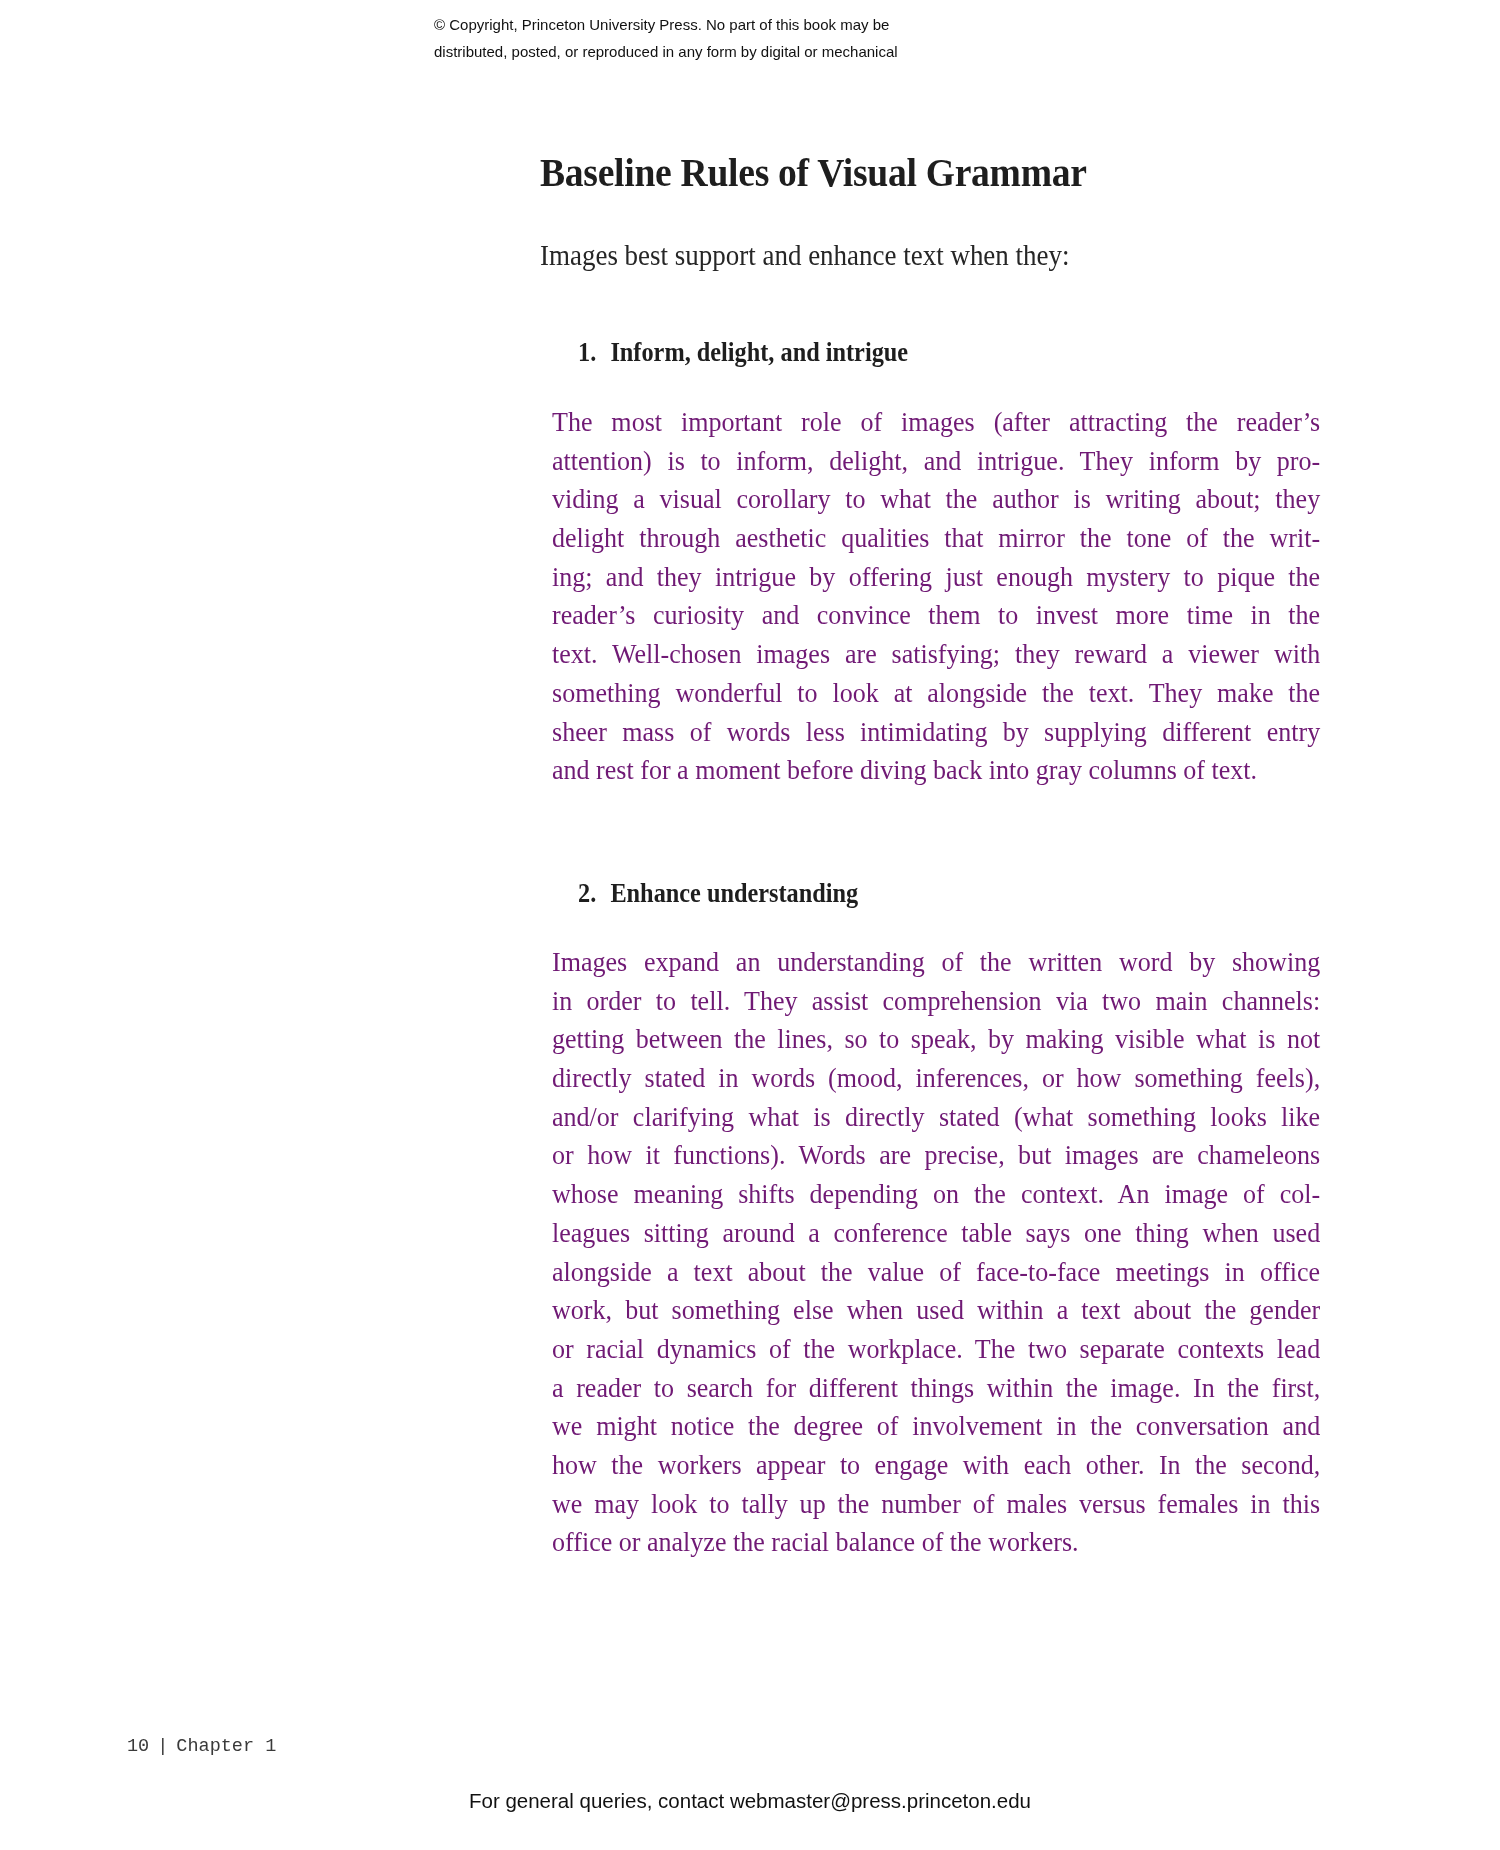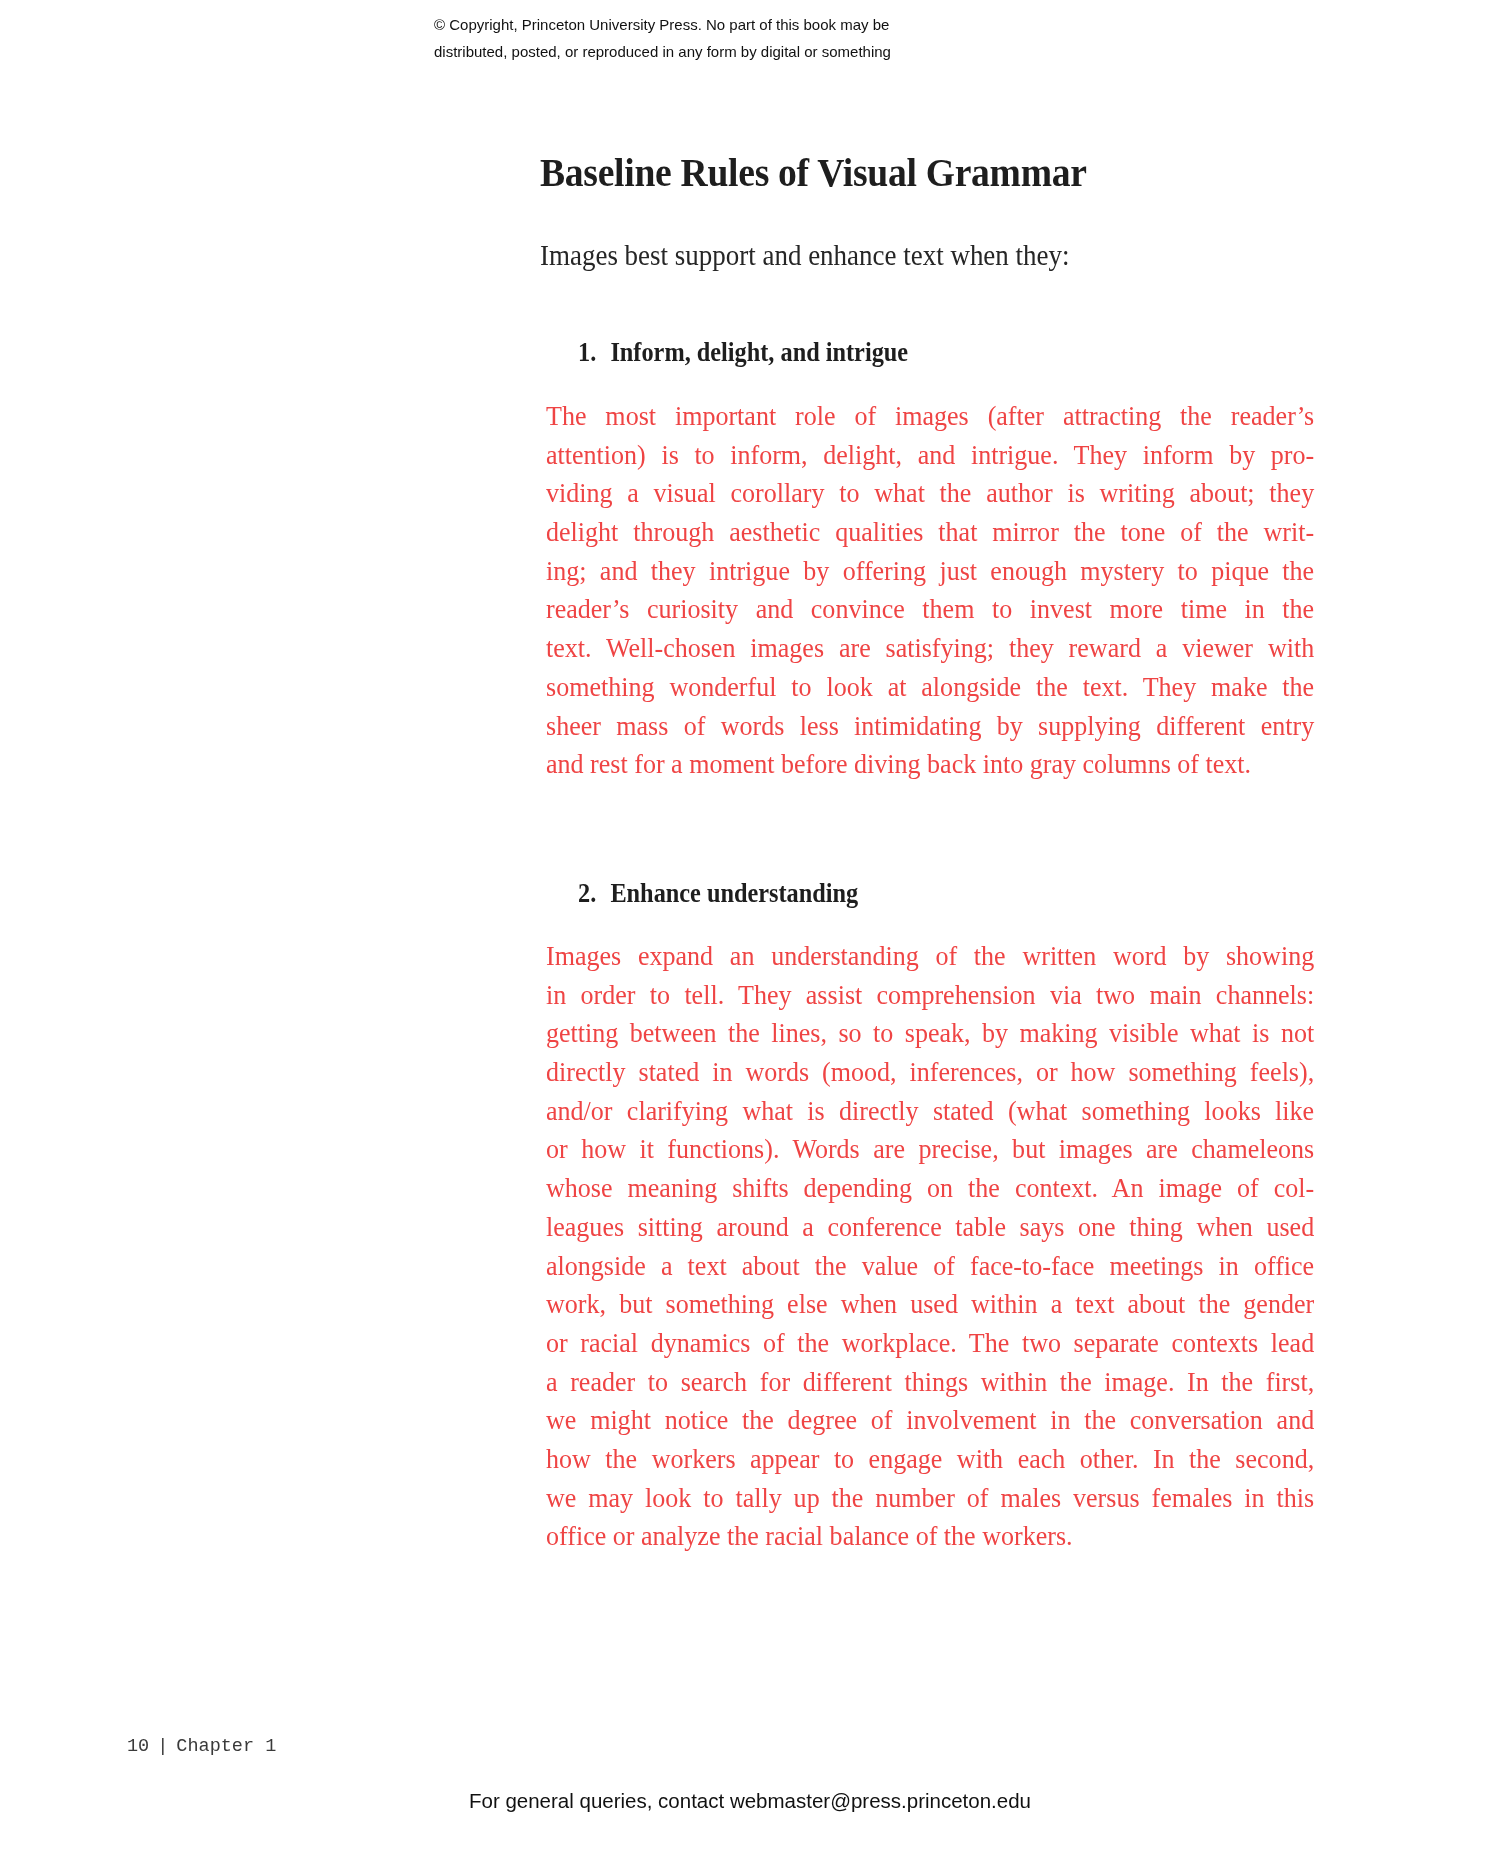"distributed, posted, or reproduced in" div { text: something -> mechanical }
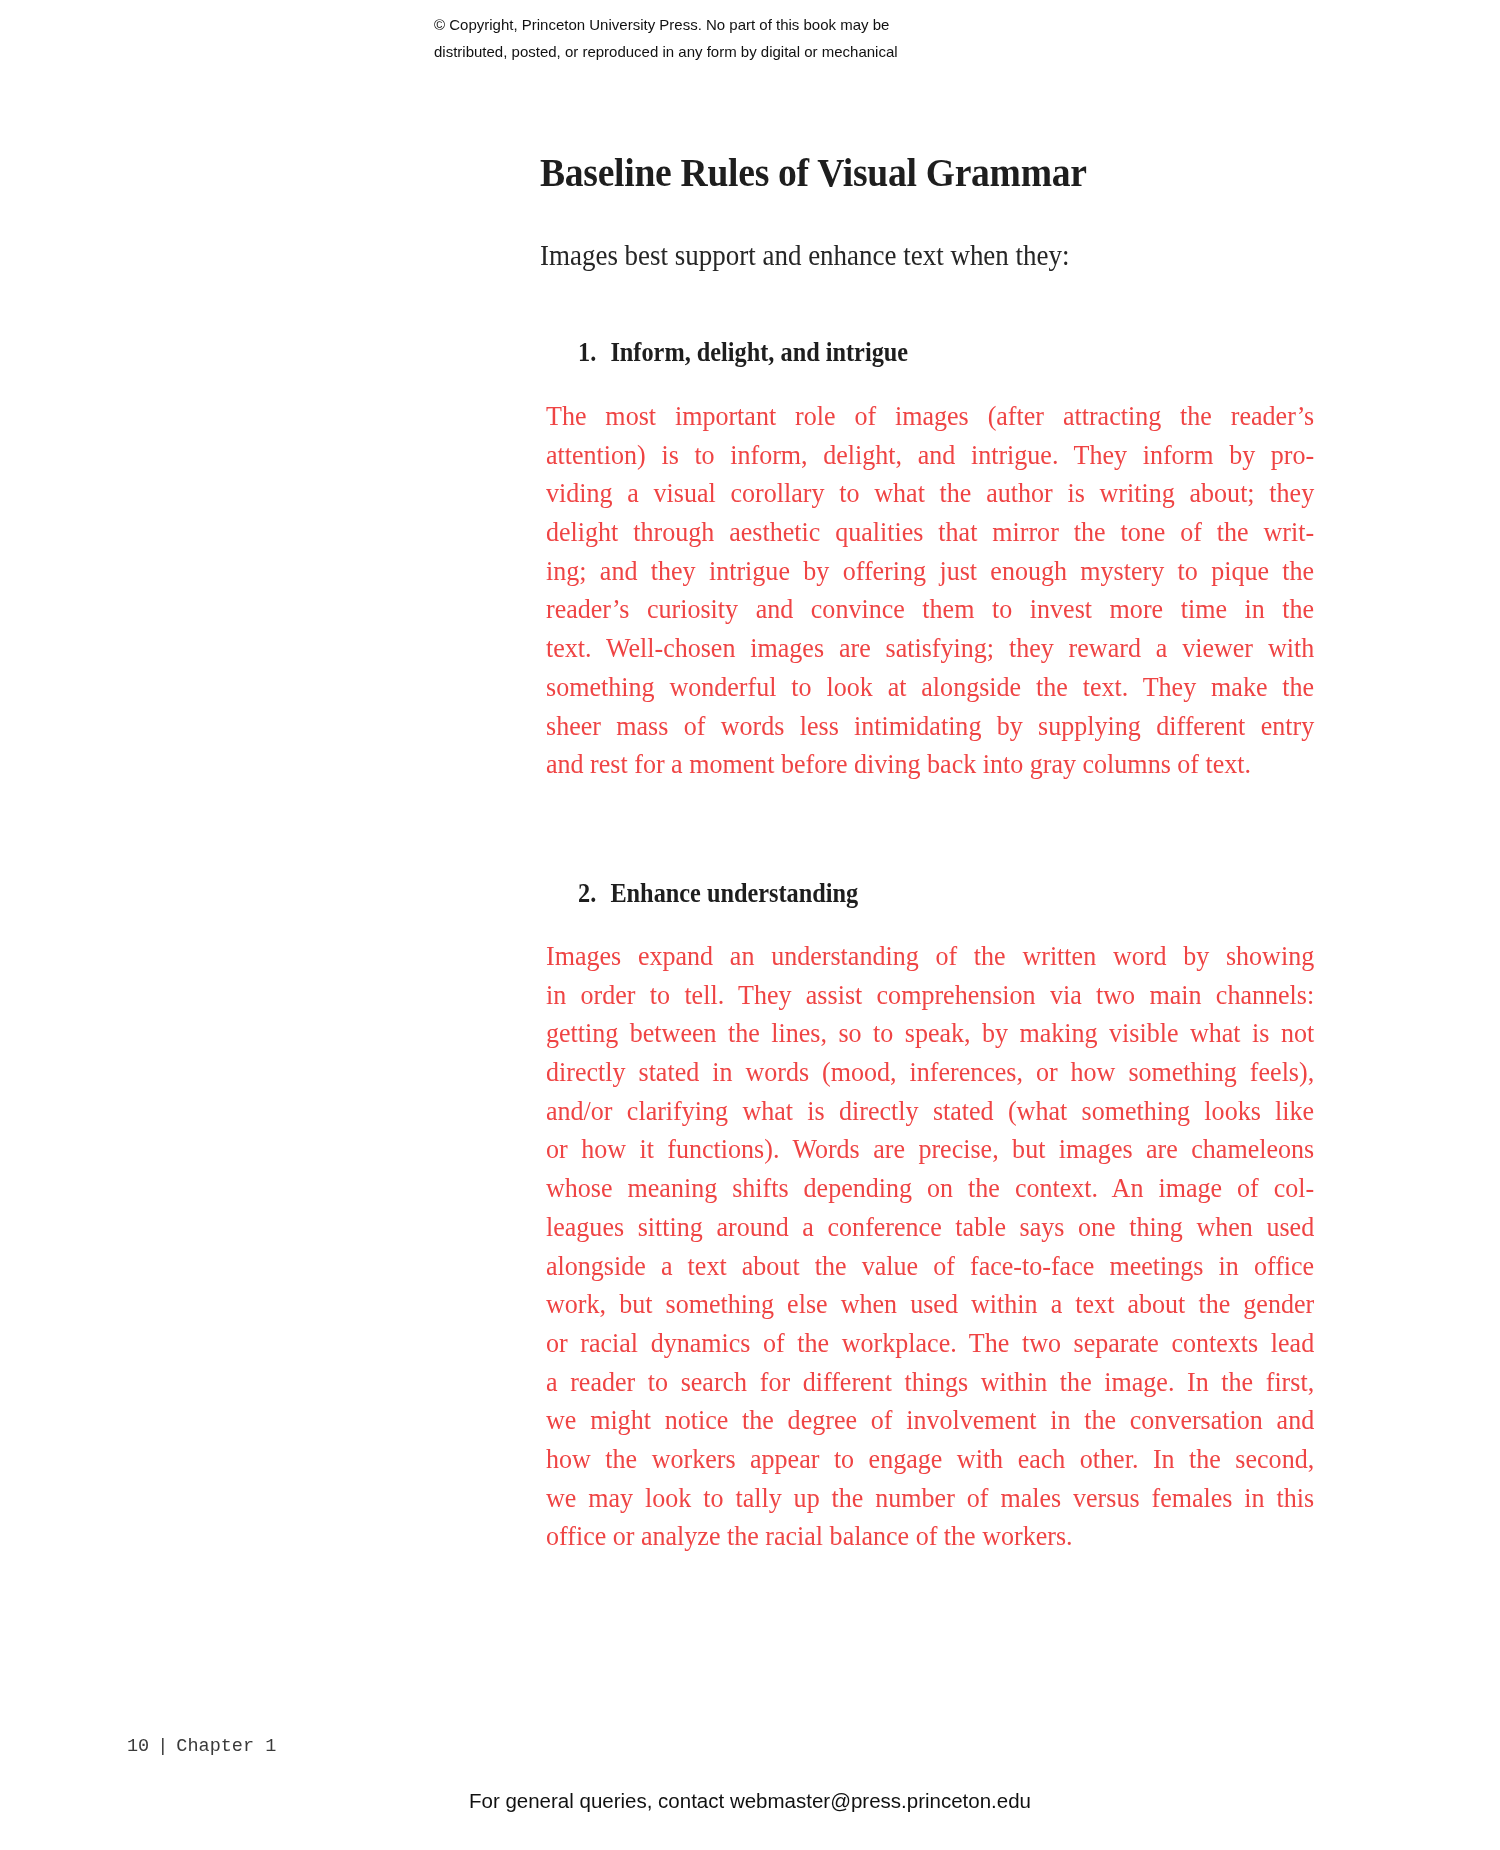"The most important role of" .para { color: #ef4444 -> #701a75; margin: 6px -> 12px }
